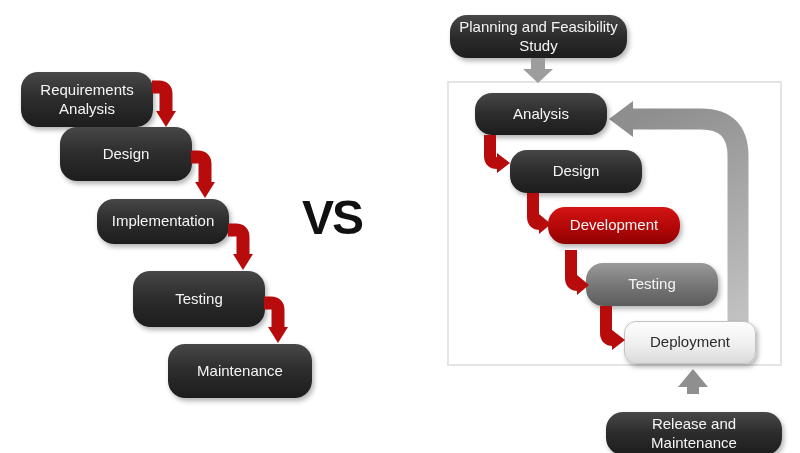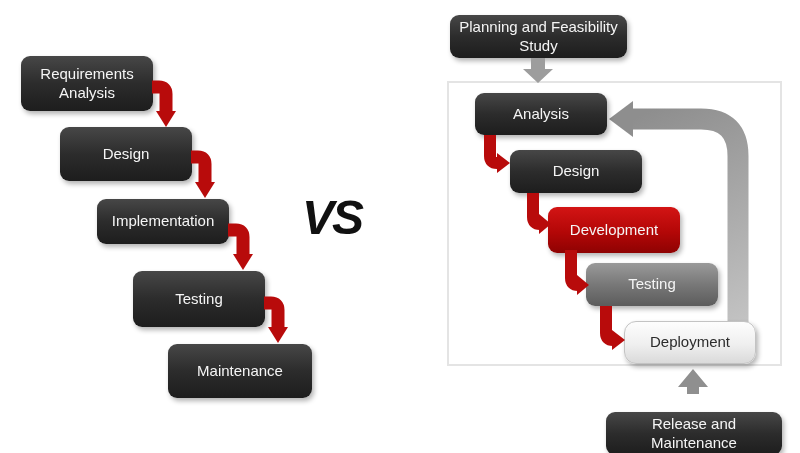"Planning and Feasibility Study" .box { border-radius: 9px -> 17px }
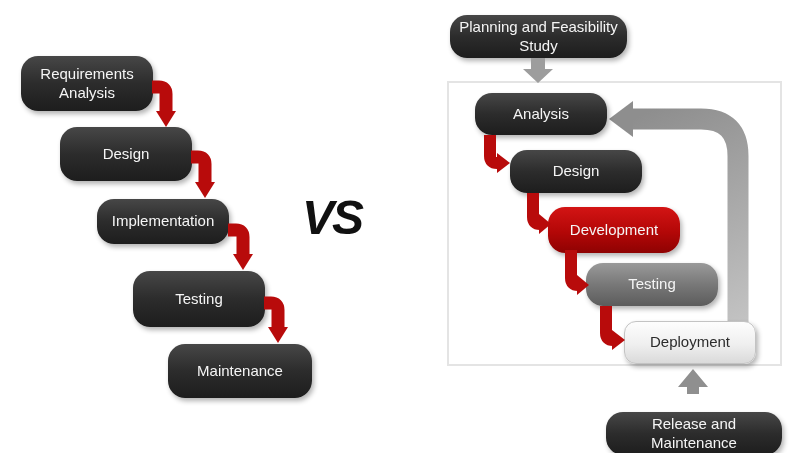"Requirements Analysis" .b-req { top: 56px -> 72px }
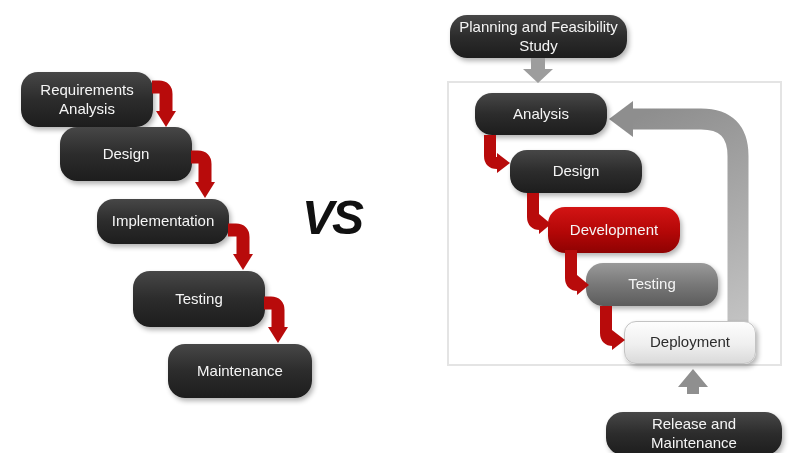"VS" .vs { font-style: italic -> none }
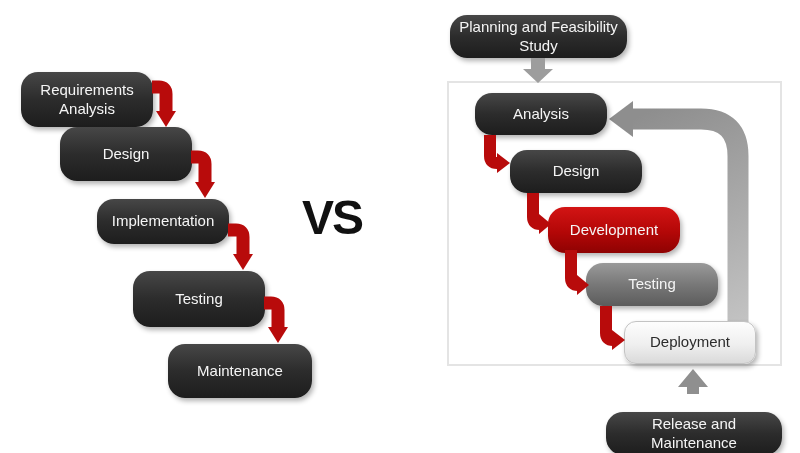"Development" .b-dev { height: 46px -> 37px }
